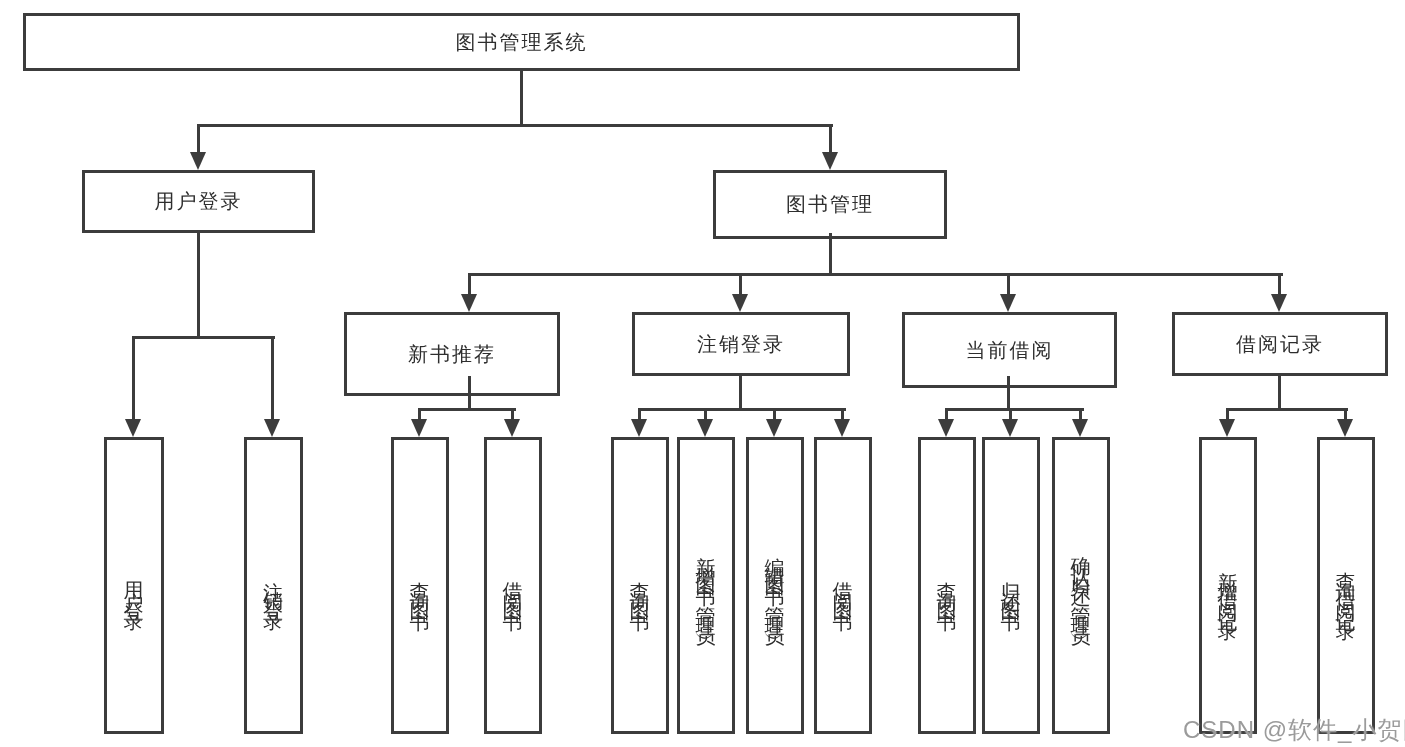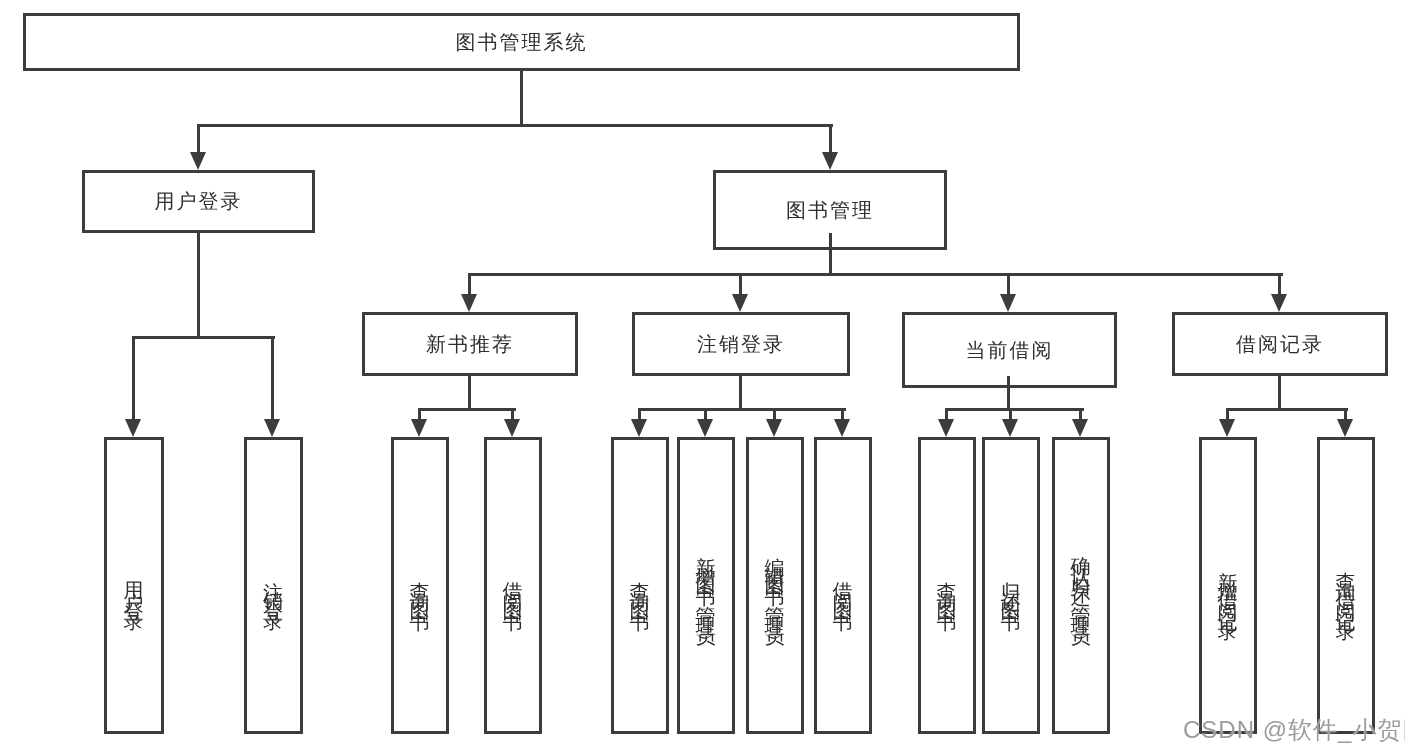"图书管理" div.node { height: 80px -> 69px }
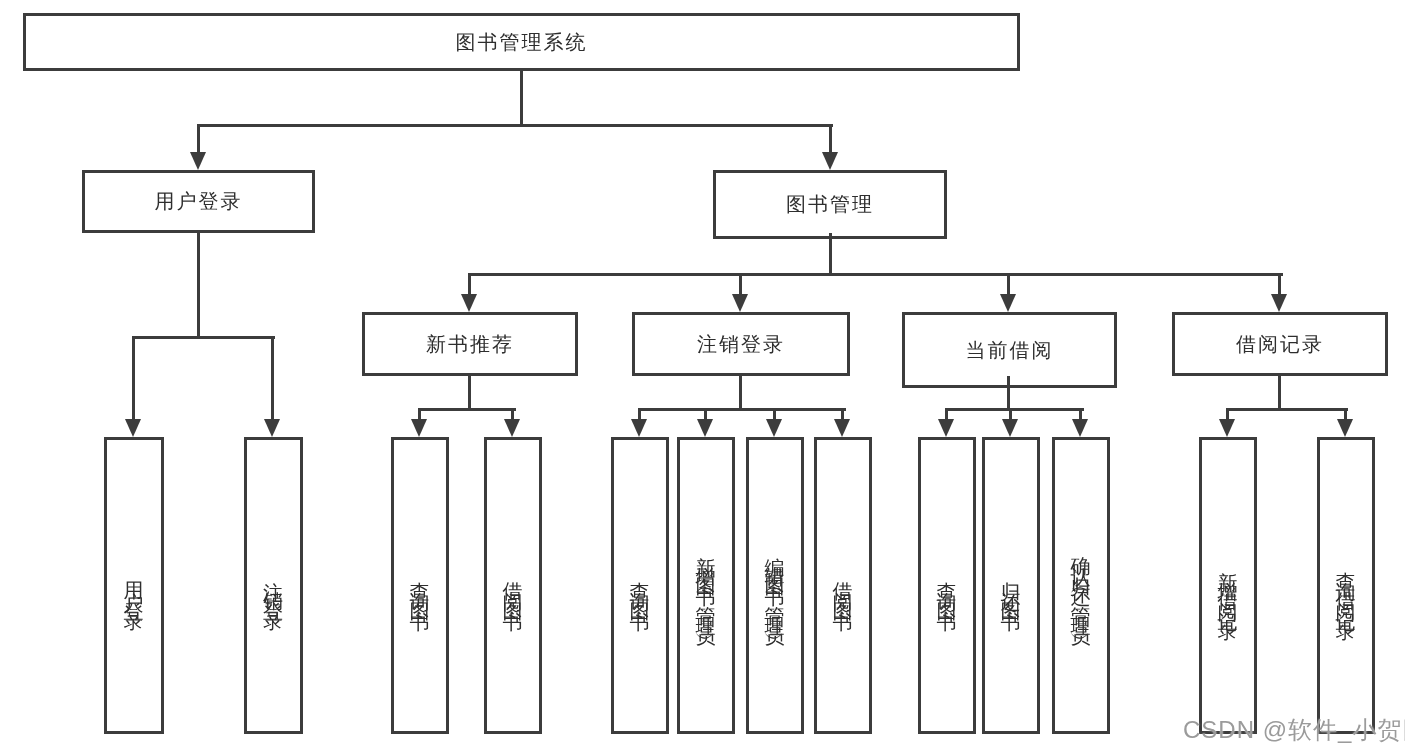"新书推荐" div.node { height: 64px -> 84px; left: 362px -> 344px }
